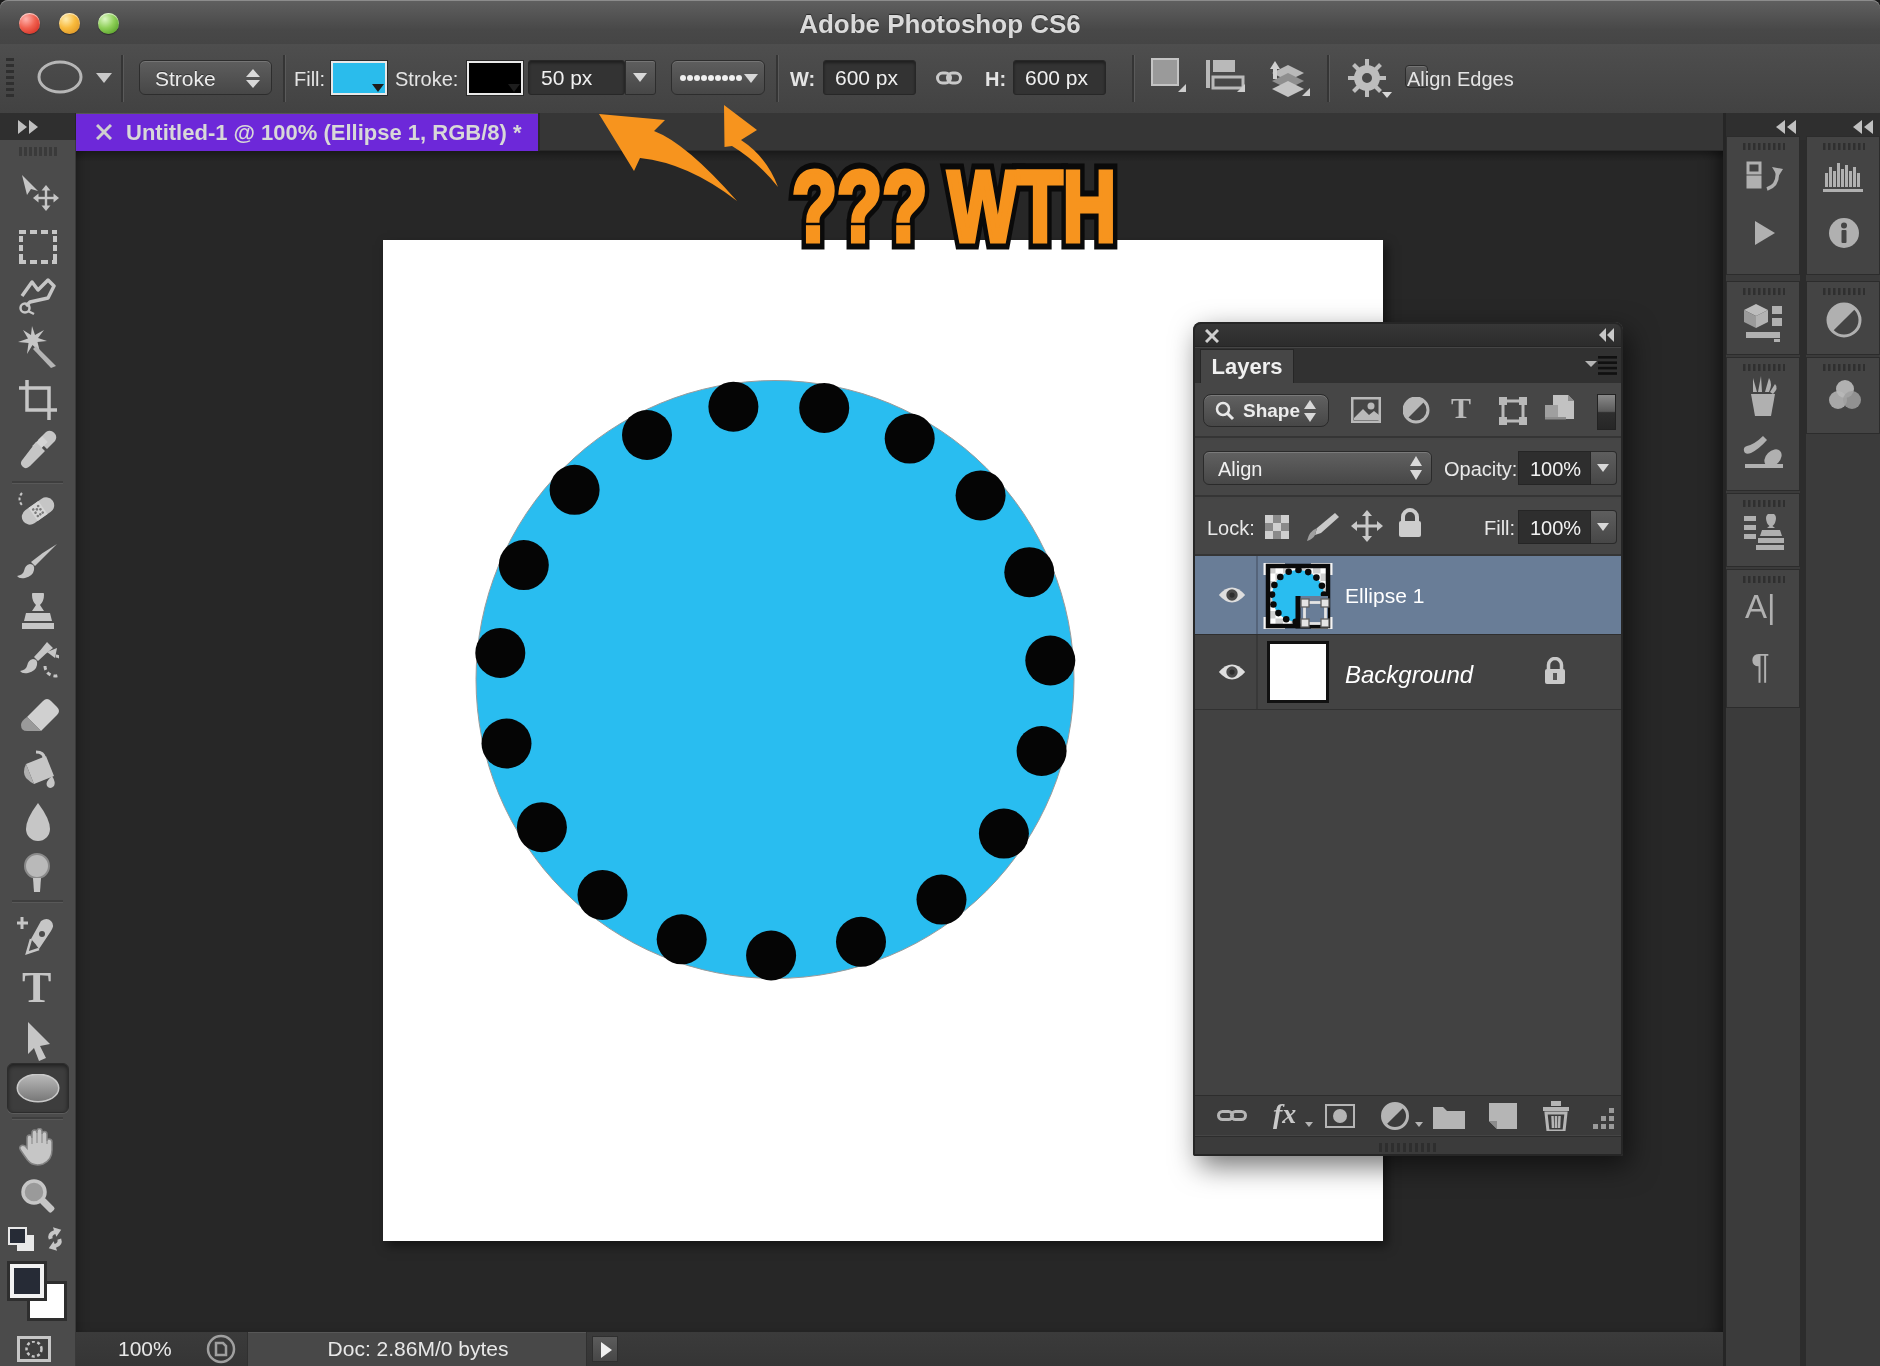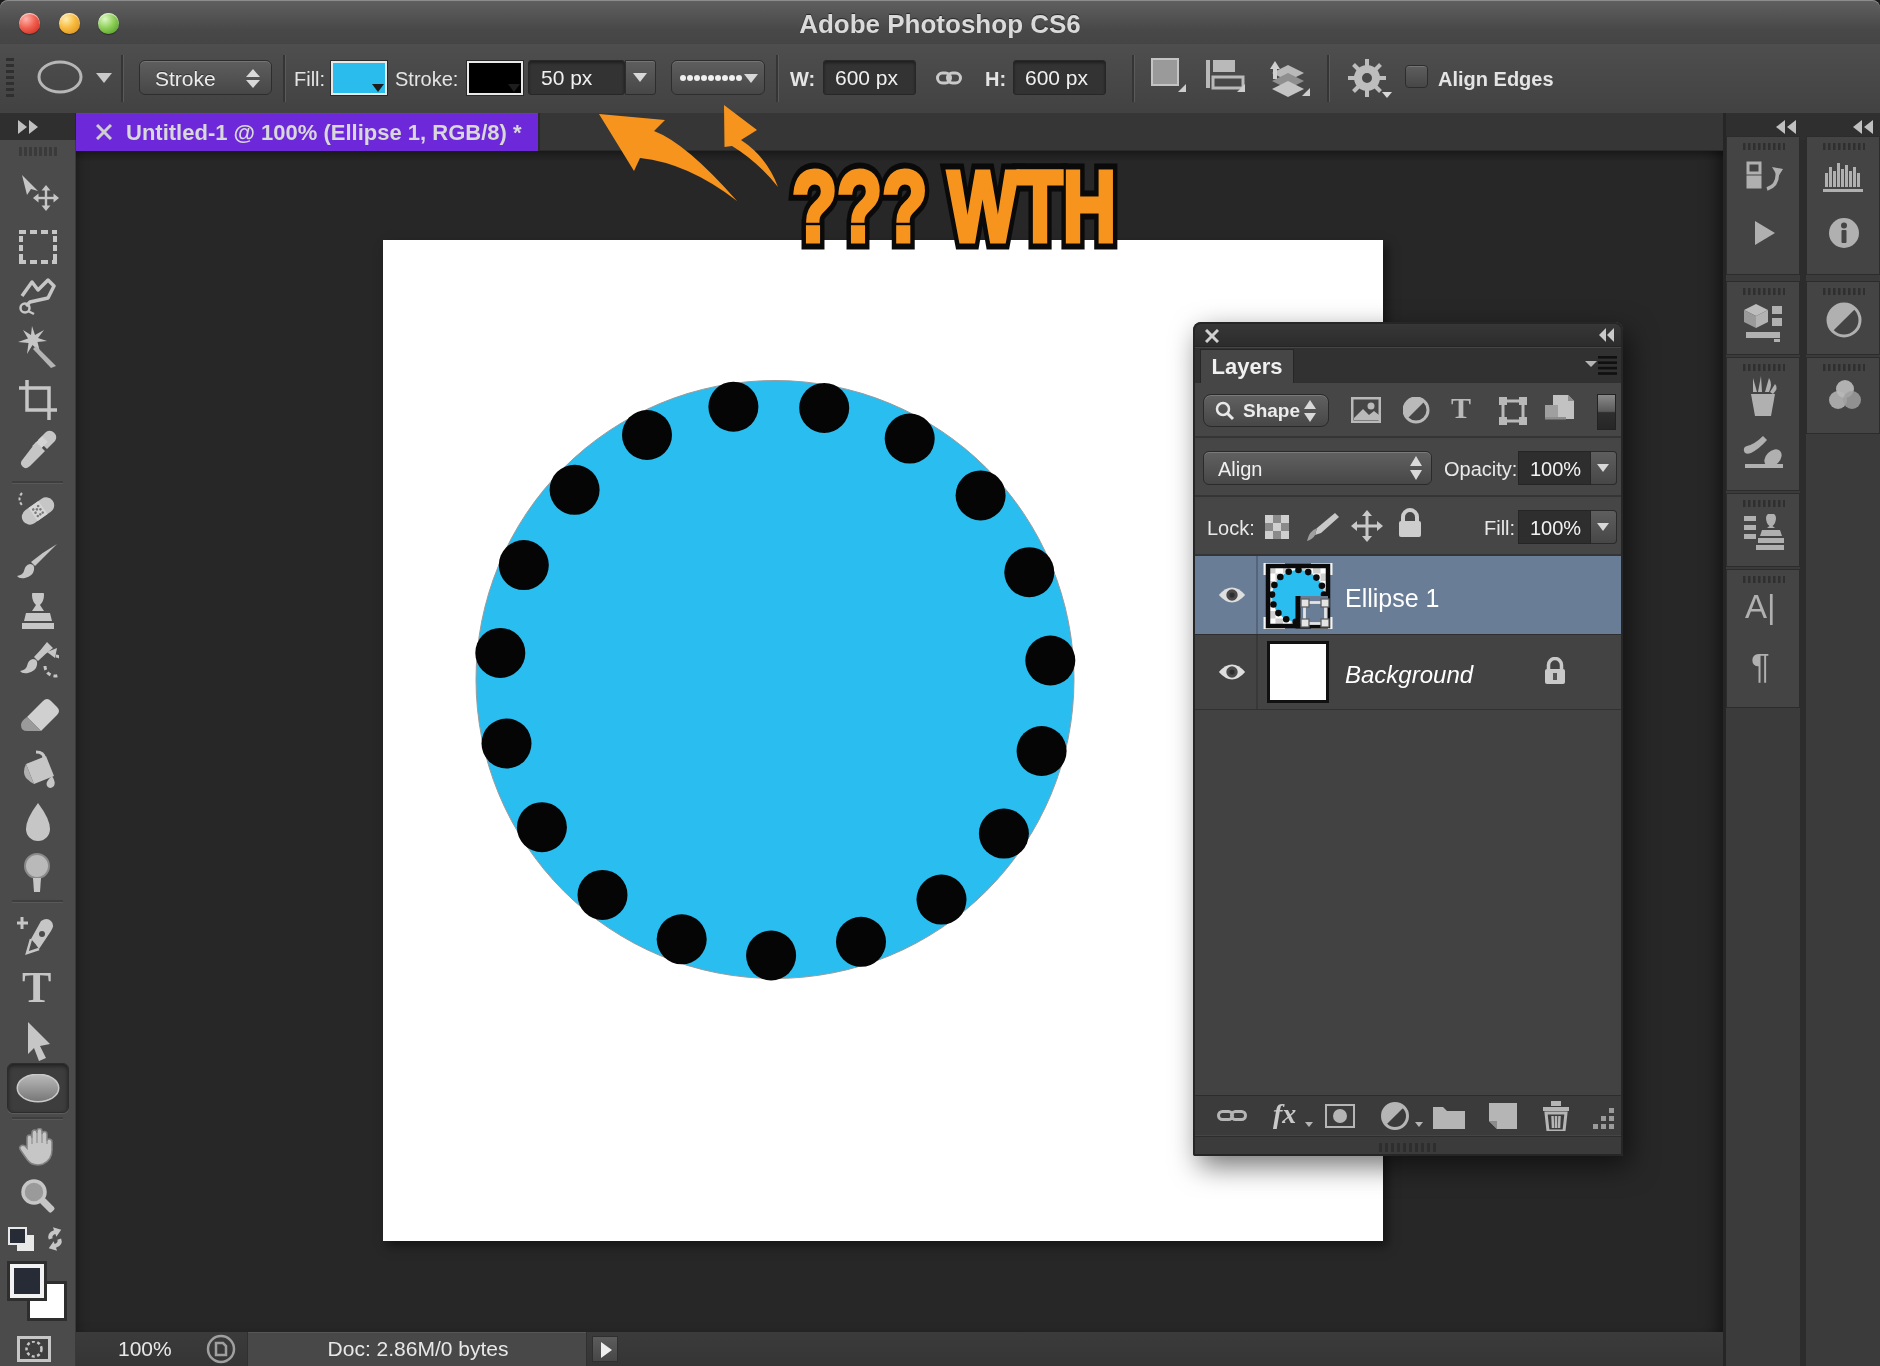"Align Edges" div.abs { font-weight: bold -> normal; left: 1438px -> 1407px }
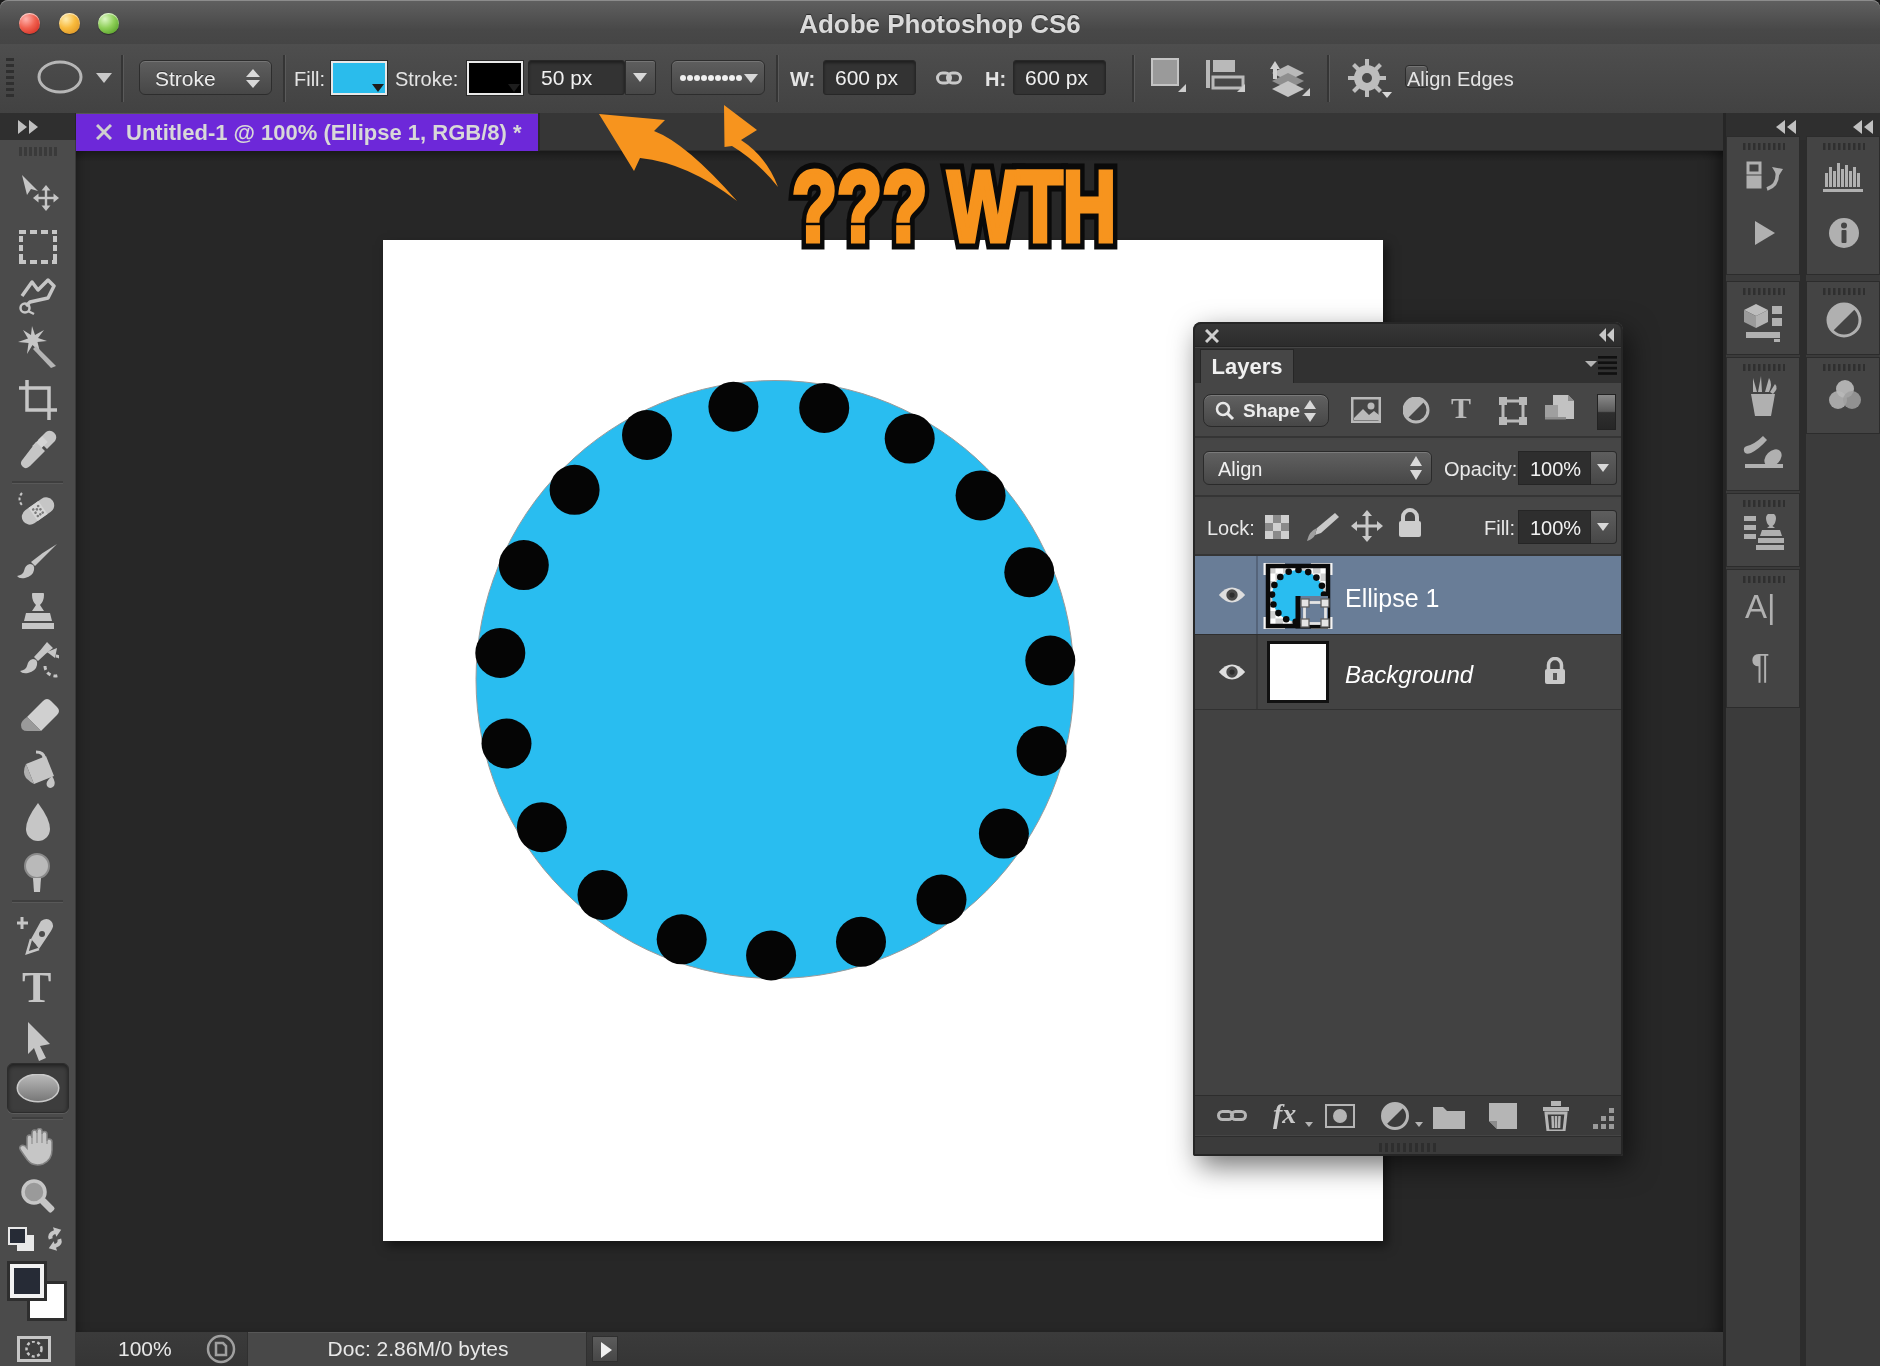"Ellipse 1" div.abs { font-size: 25px -> 21px }
